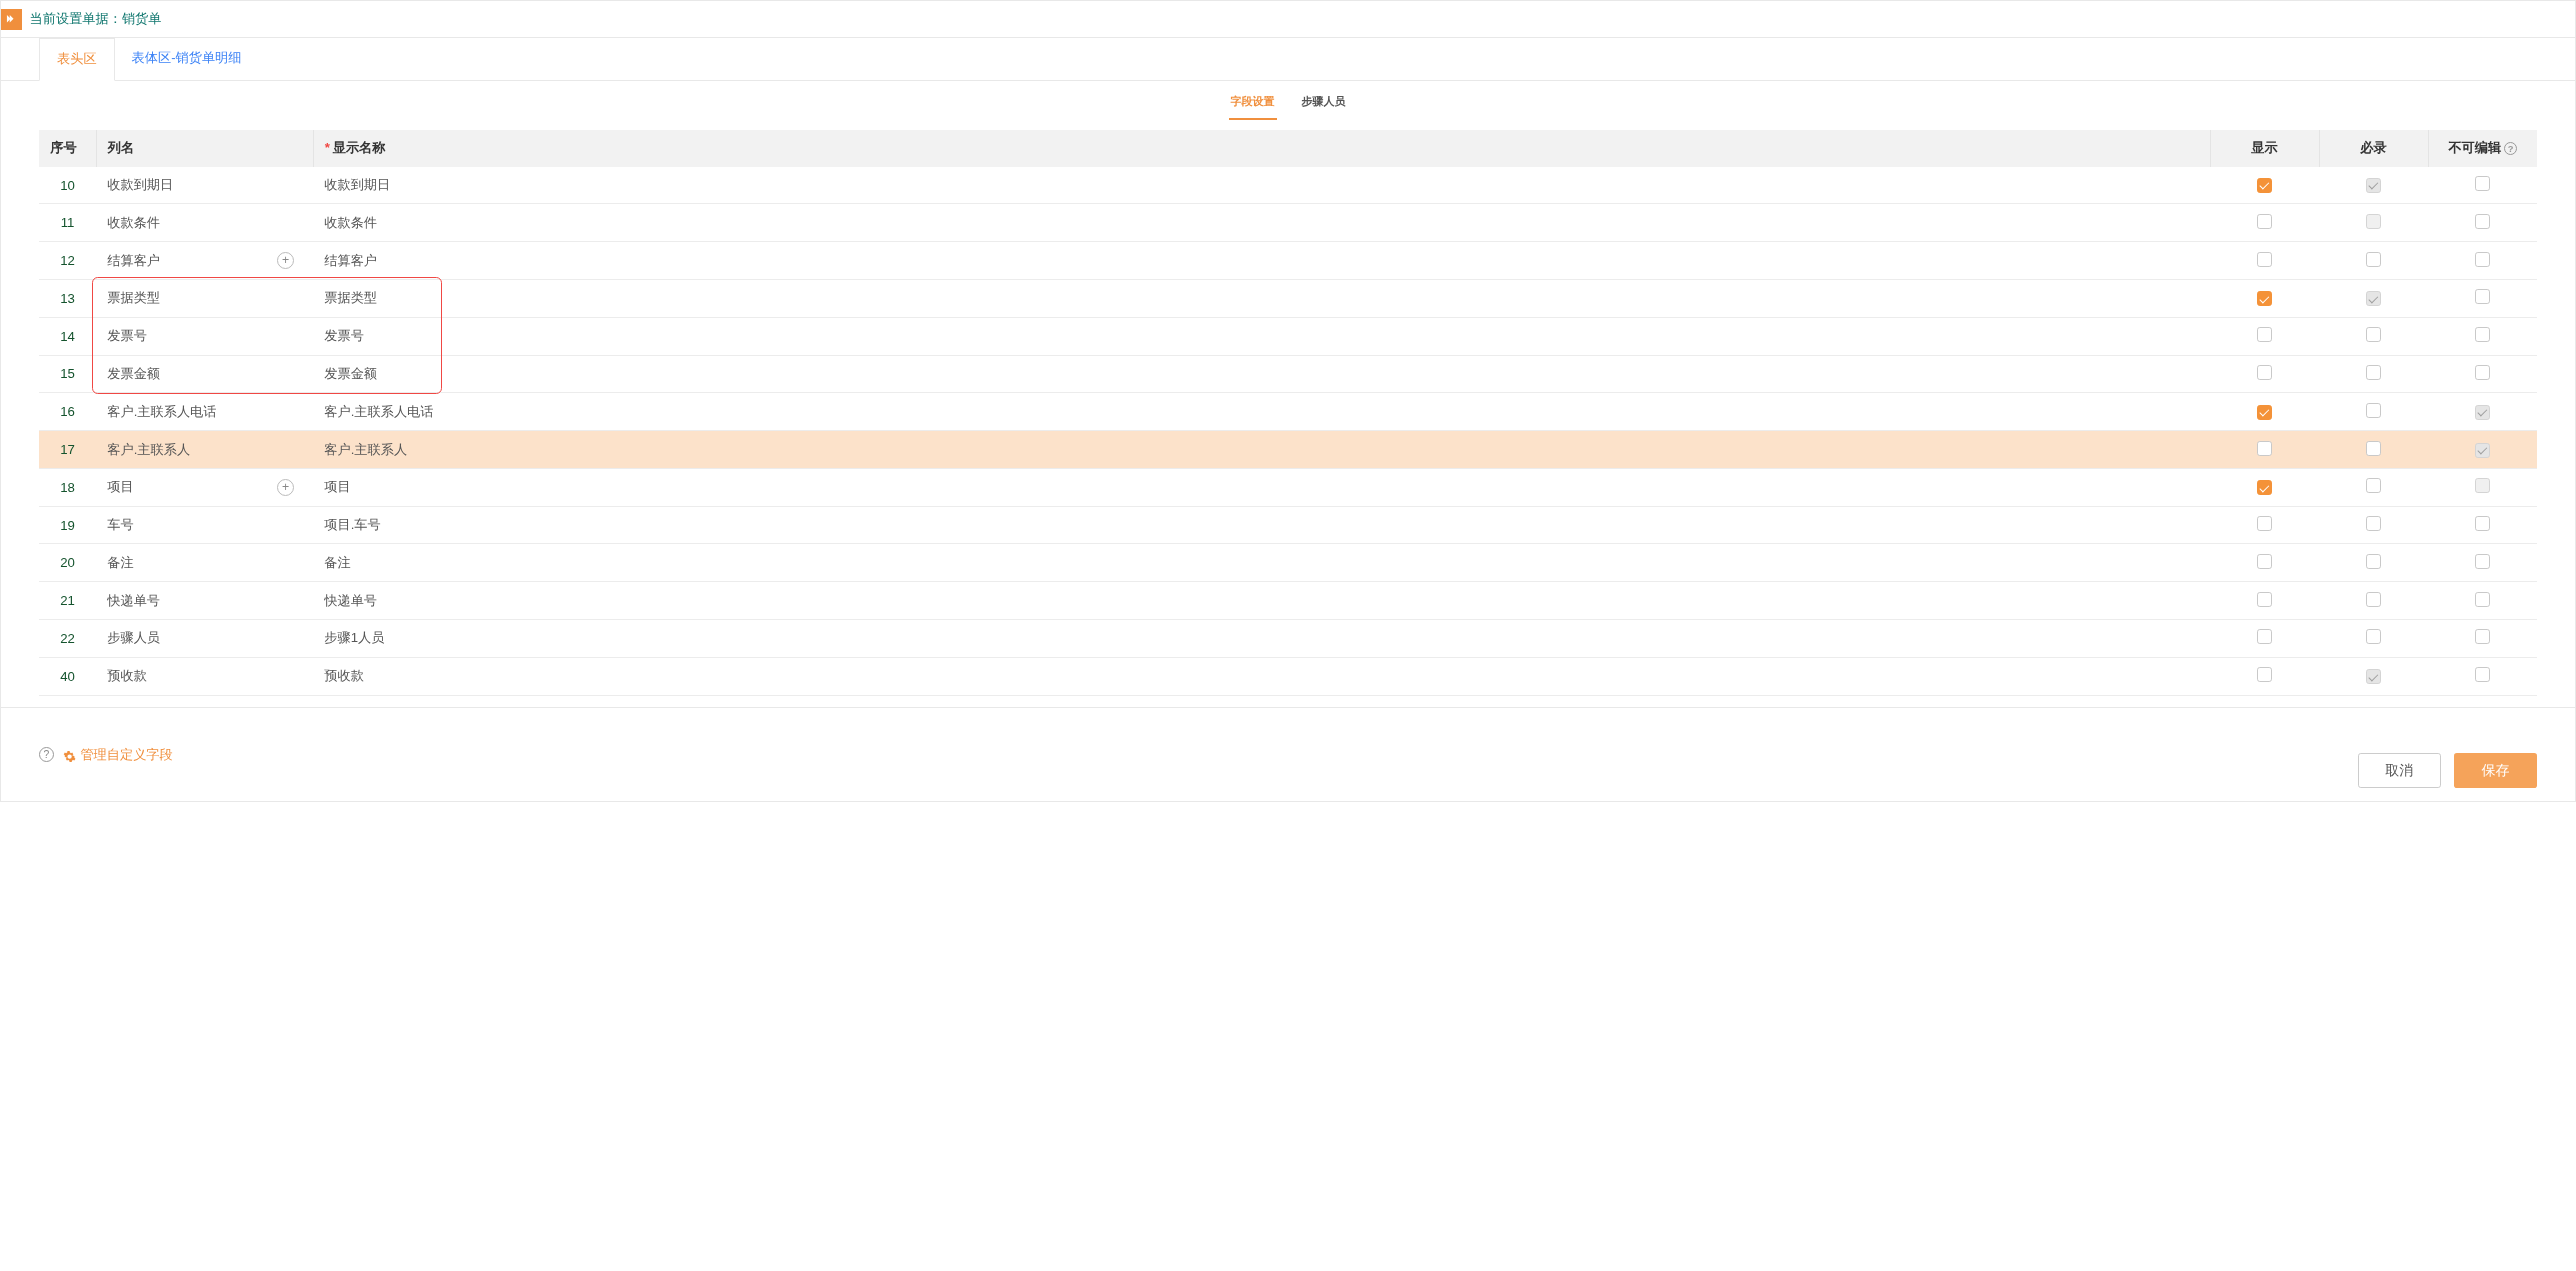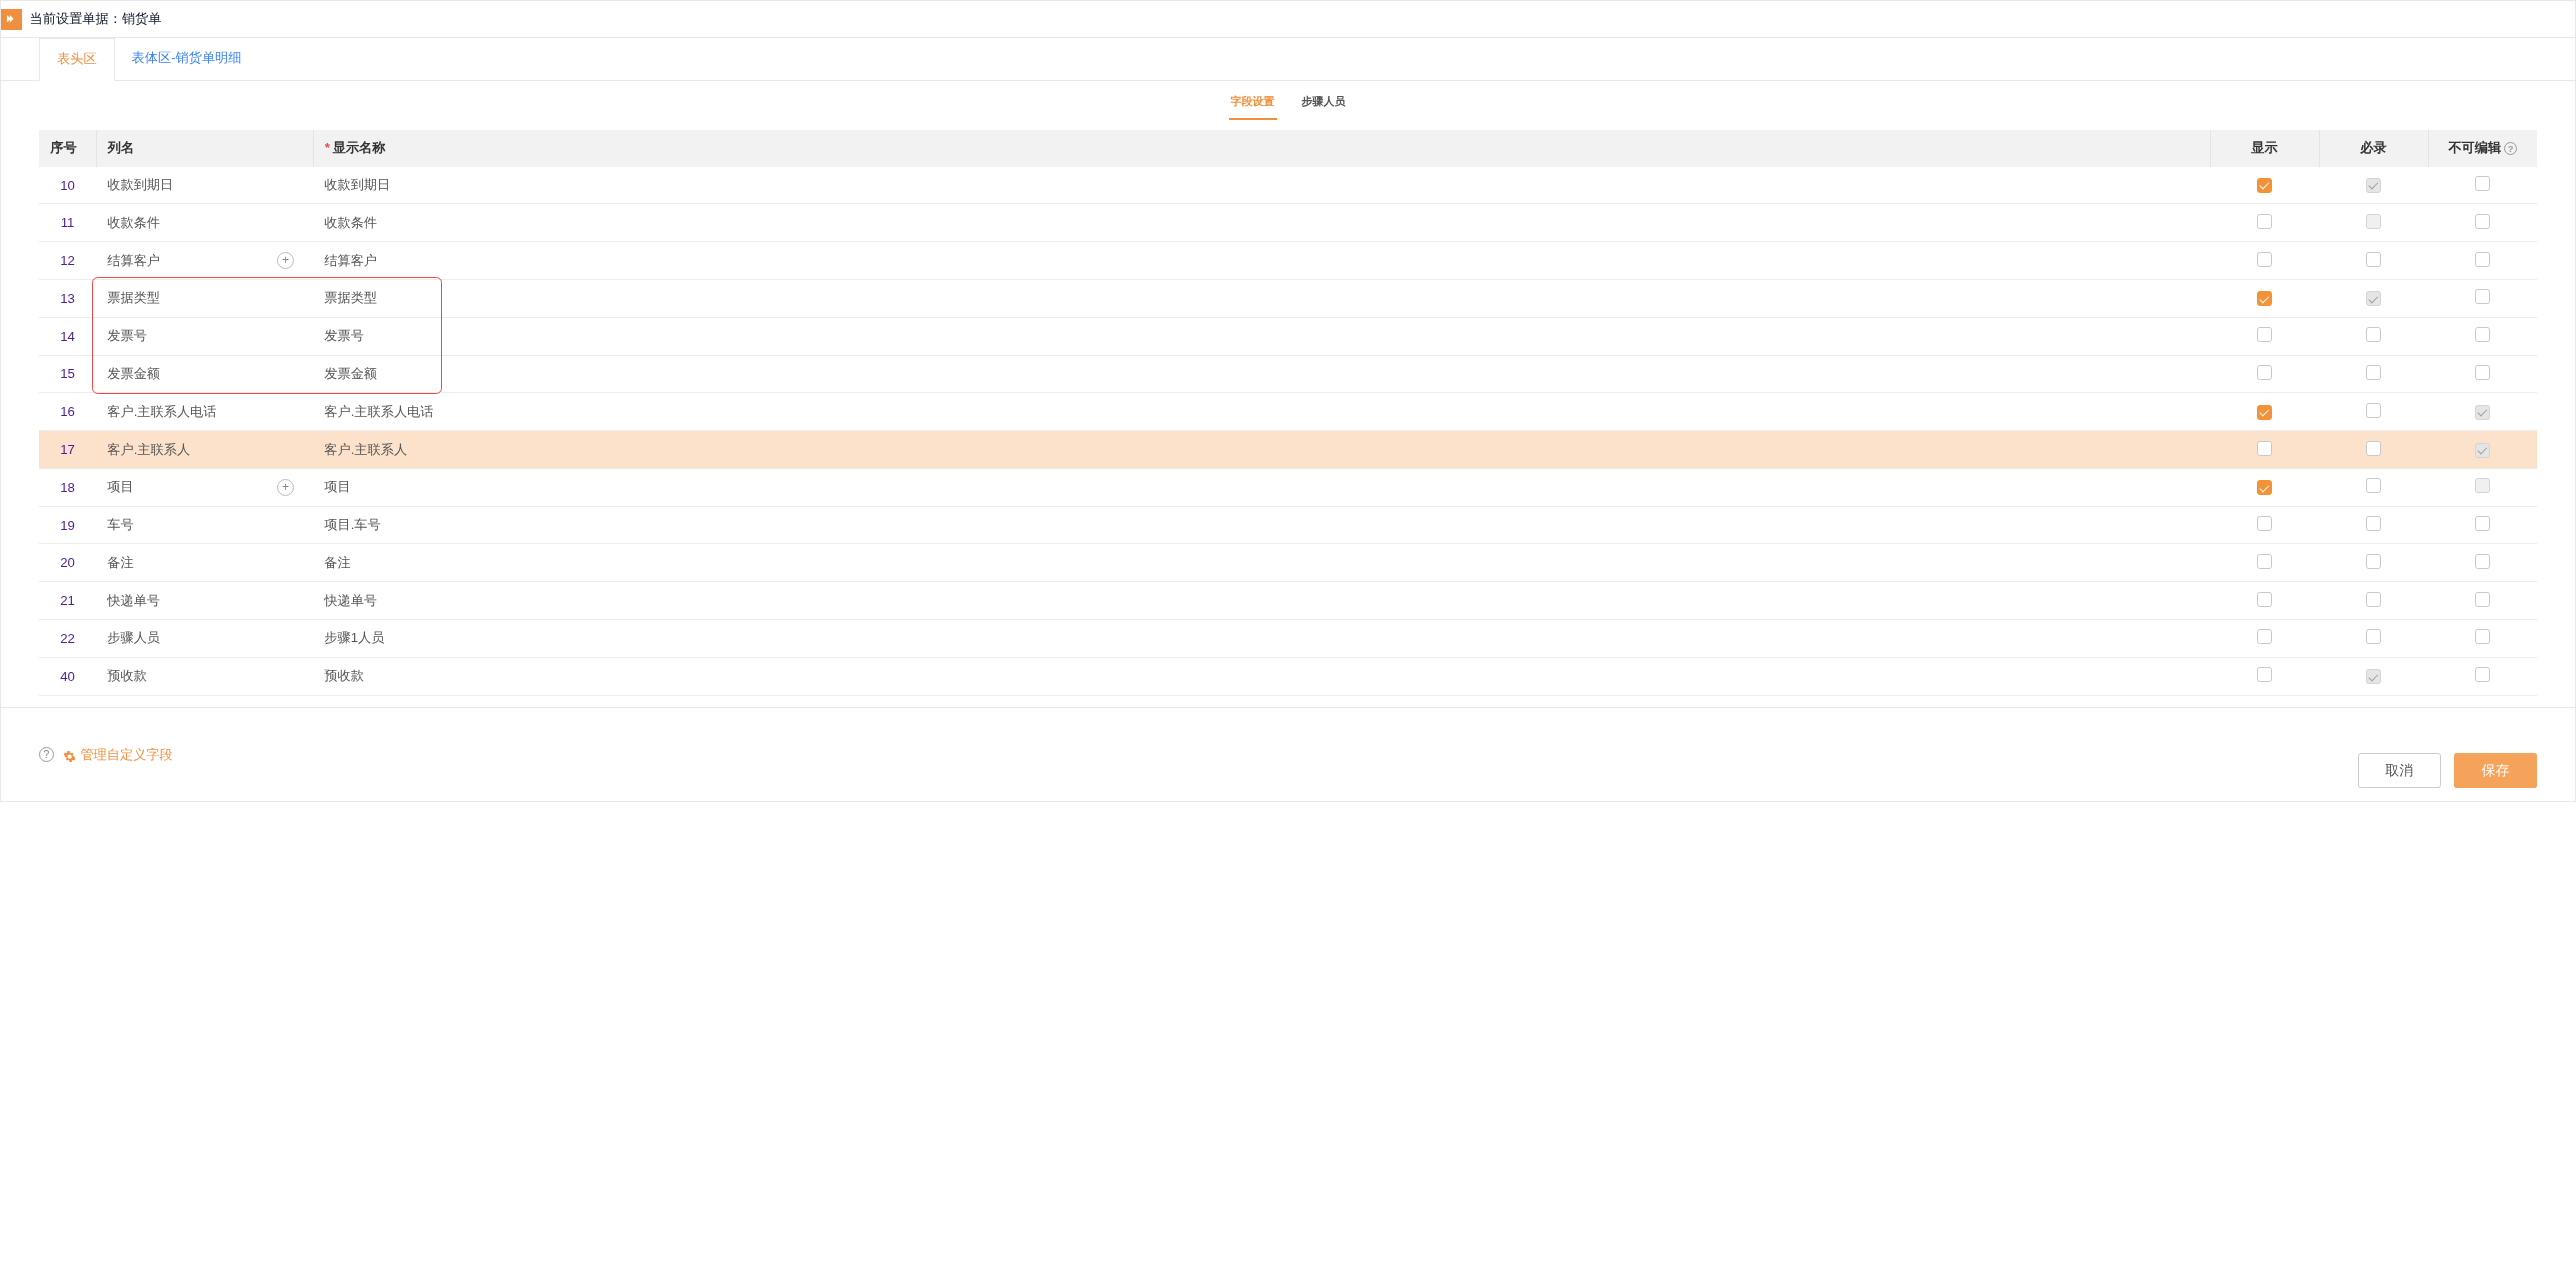"当前设置单据：销货单" .header-title { color: #0f172a -> #0f766e }
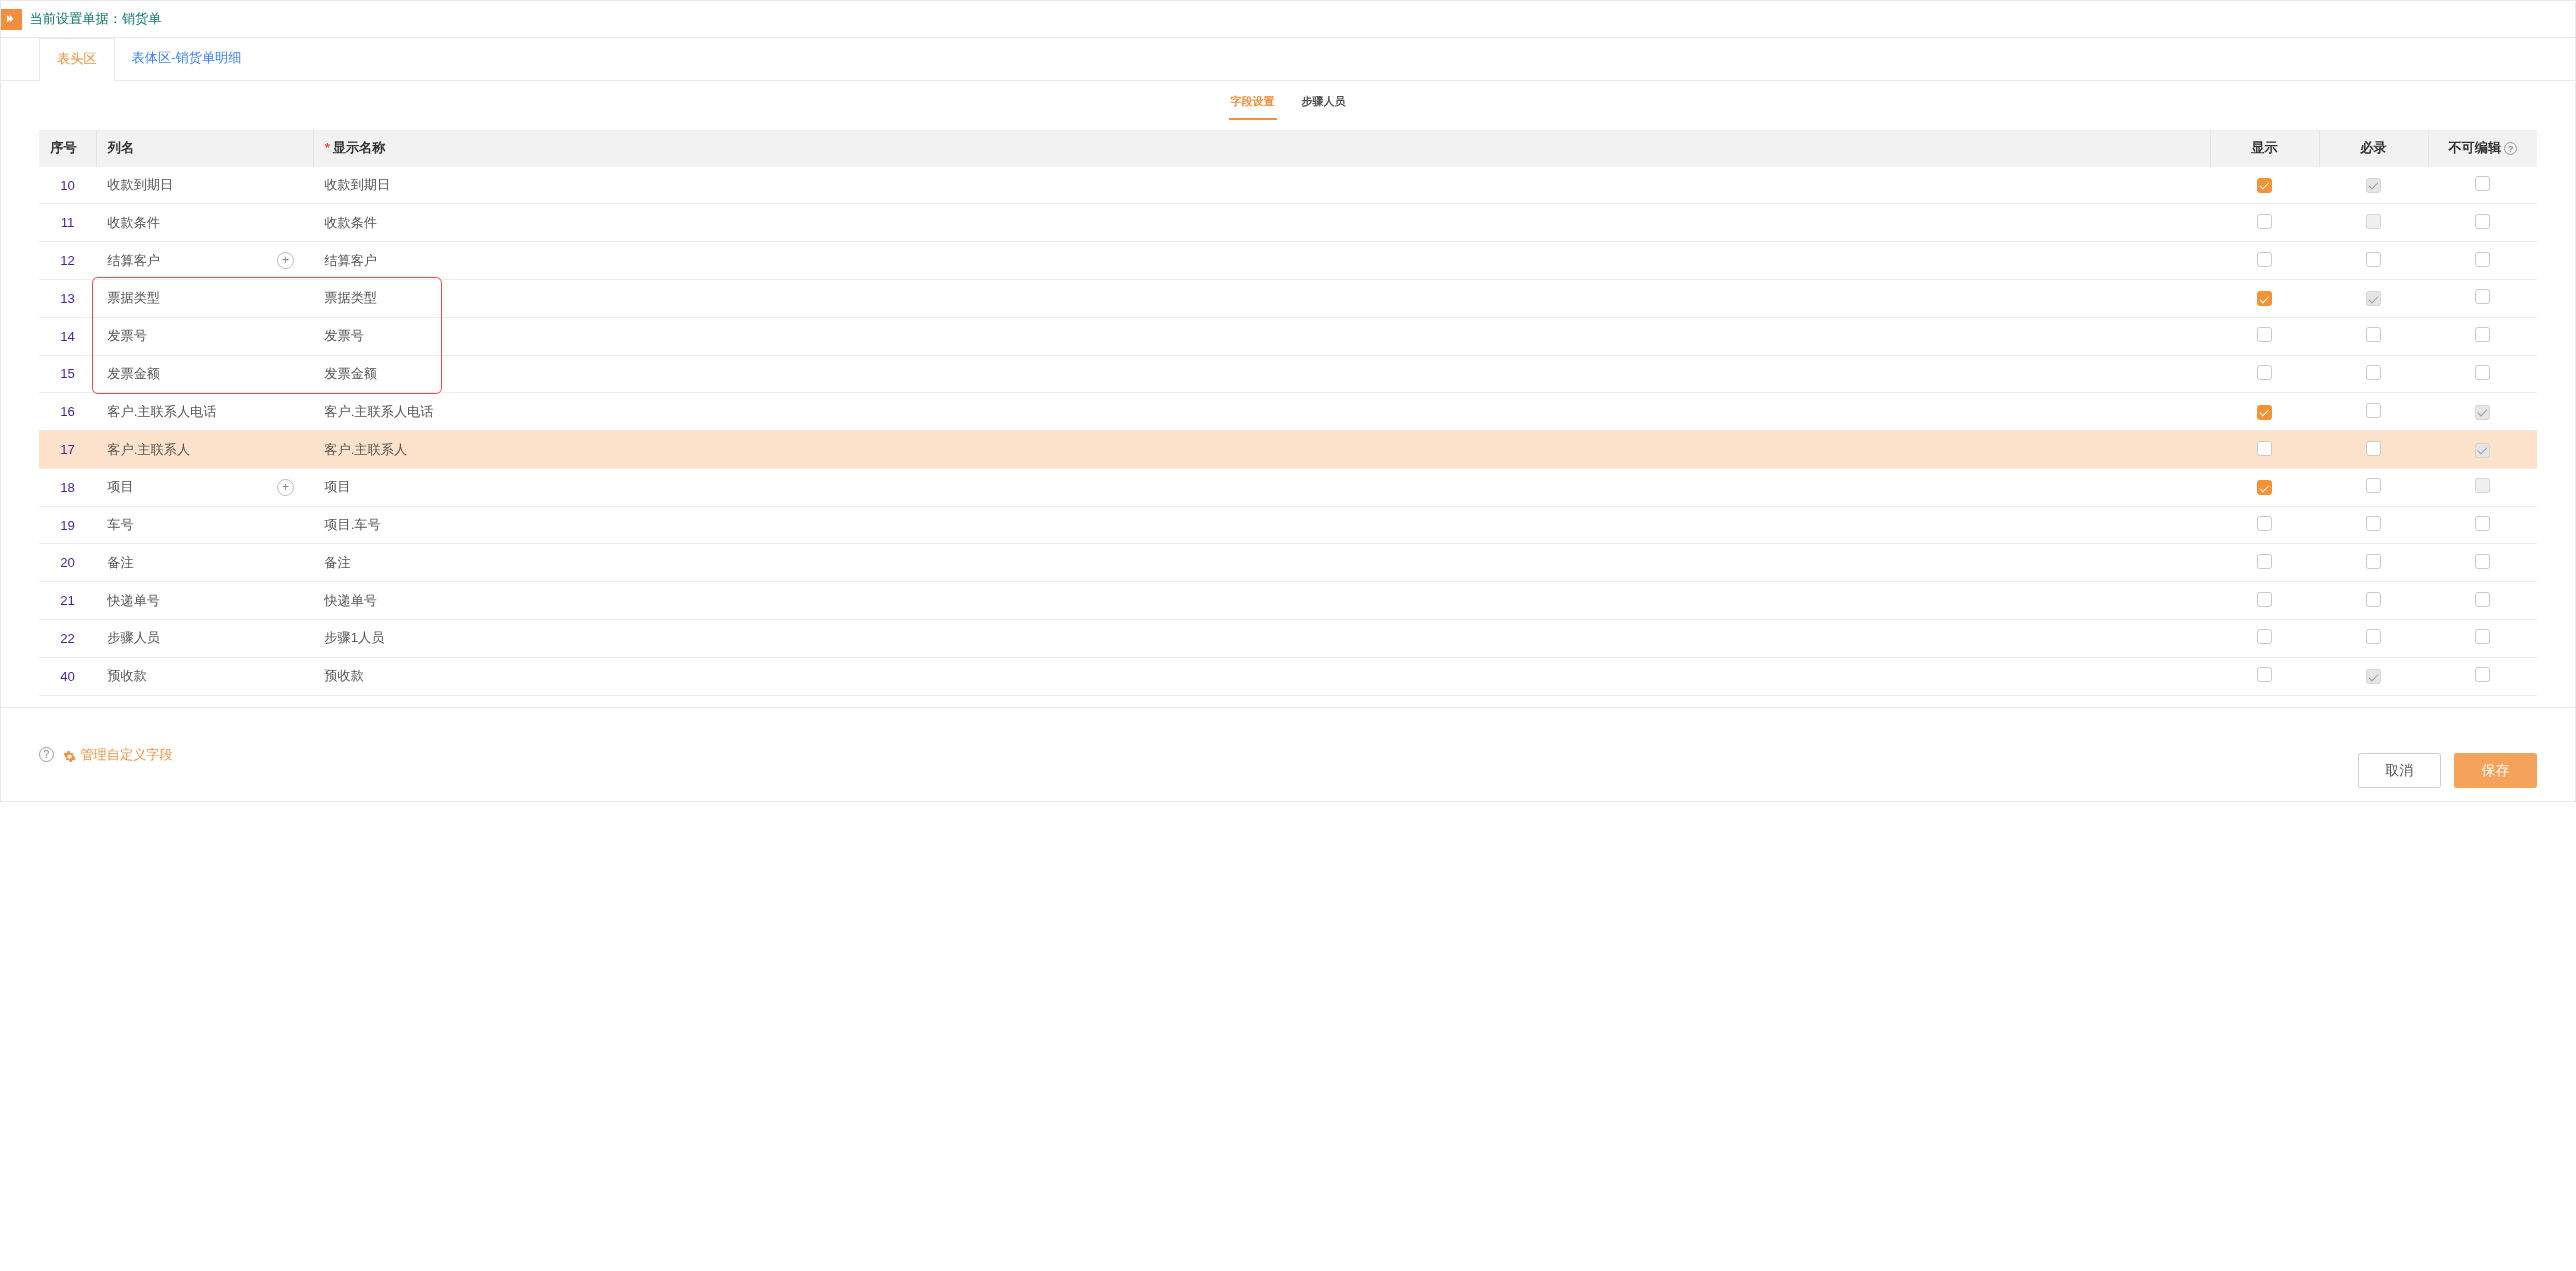"10" .tbl tbody td.col-seq { color: #4c1d95 -> #14532d }
